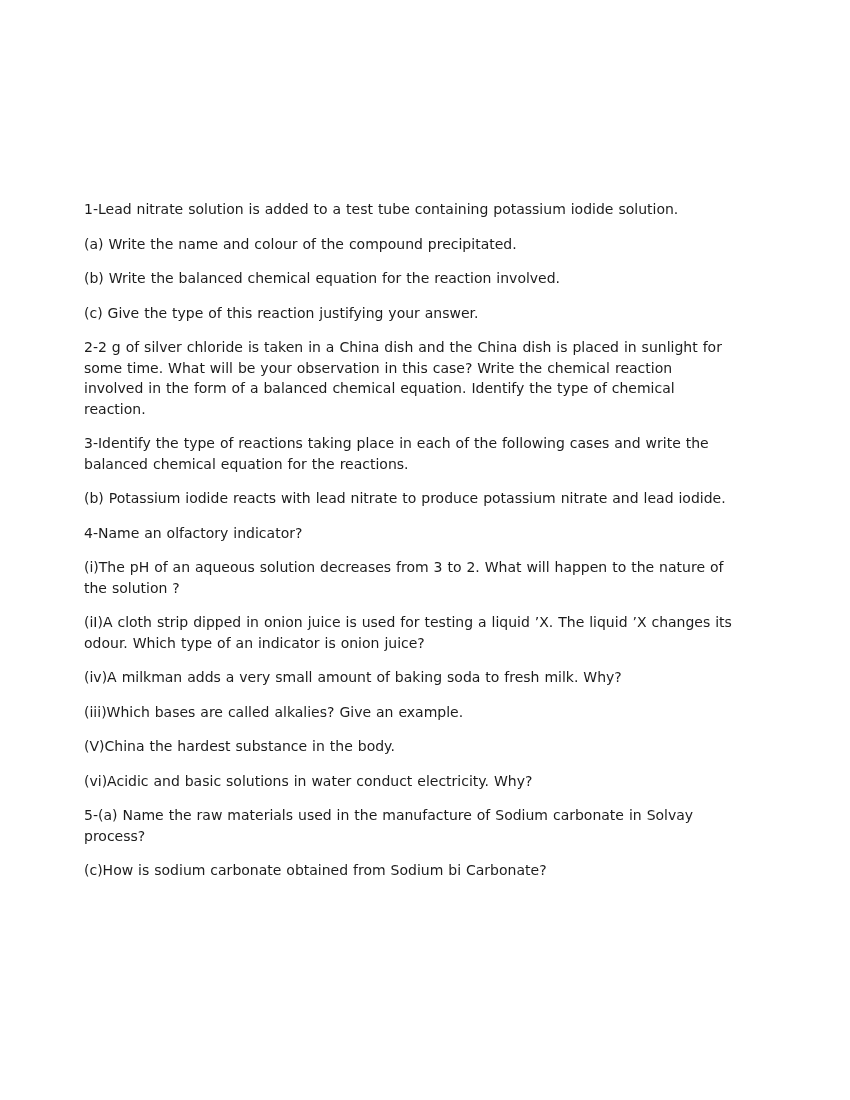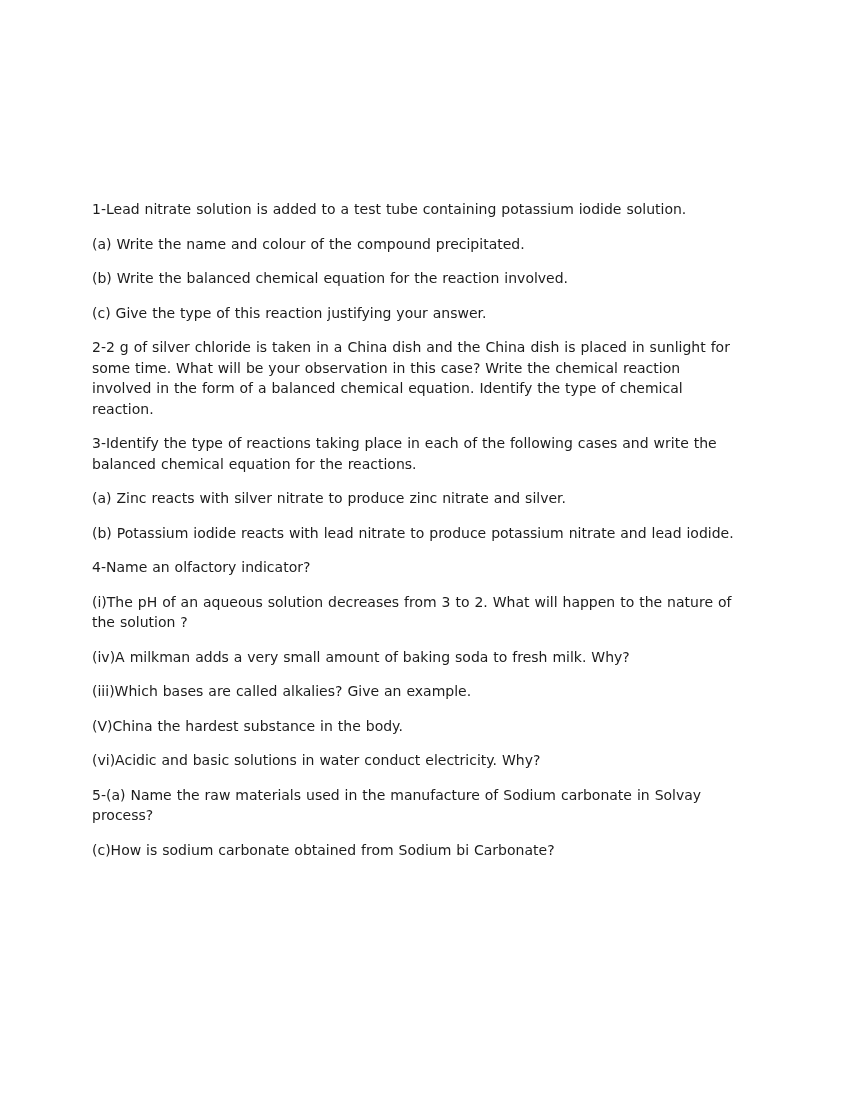"1-Lead nitrate solution is added" .doc-body { left: 92px -> 84px }
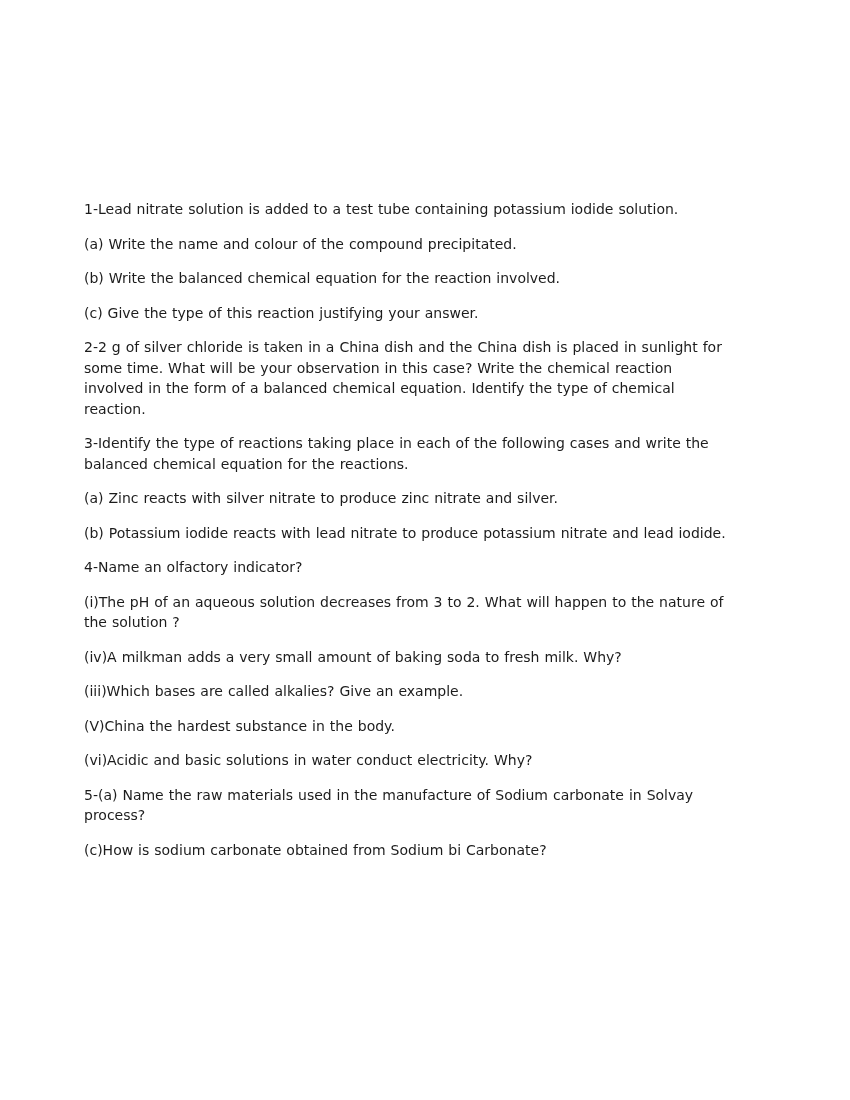"(a) Zinc reacts with silver" p { html: <p>(a) Zinc reacts with silver nitrate to produce zinc nitrate and silver.</p> -> none }
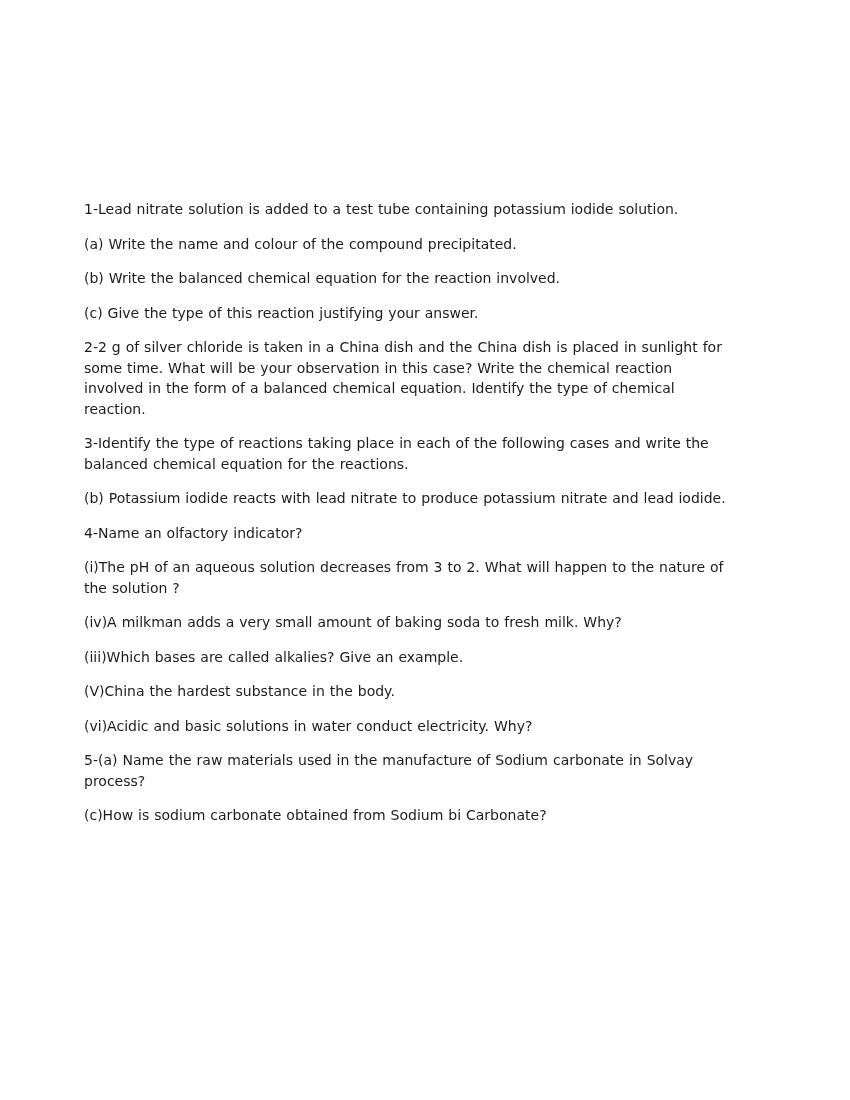"(iI)A cloth strip dipped in" p { html: none -> <p>(iI)A cloth strip dipped in onion juice is used for testing a liquid ’X. The liquid ’X changes its odour. Which type of an indicator is onion juice?</p> }
